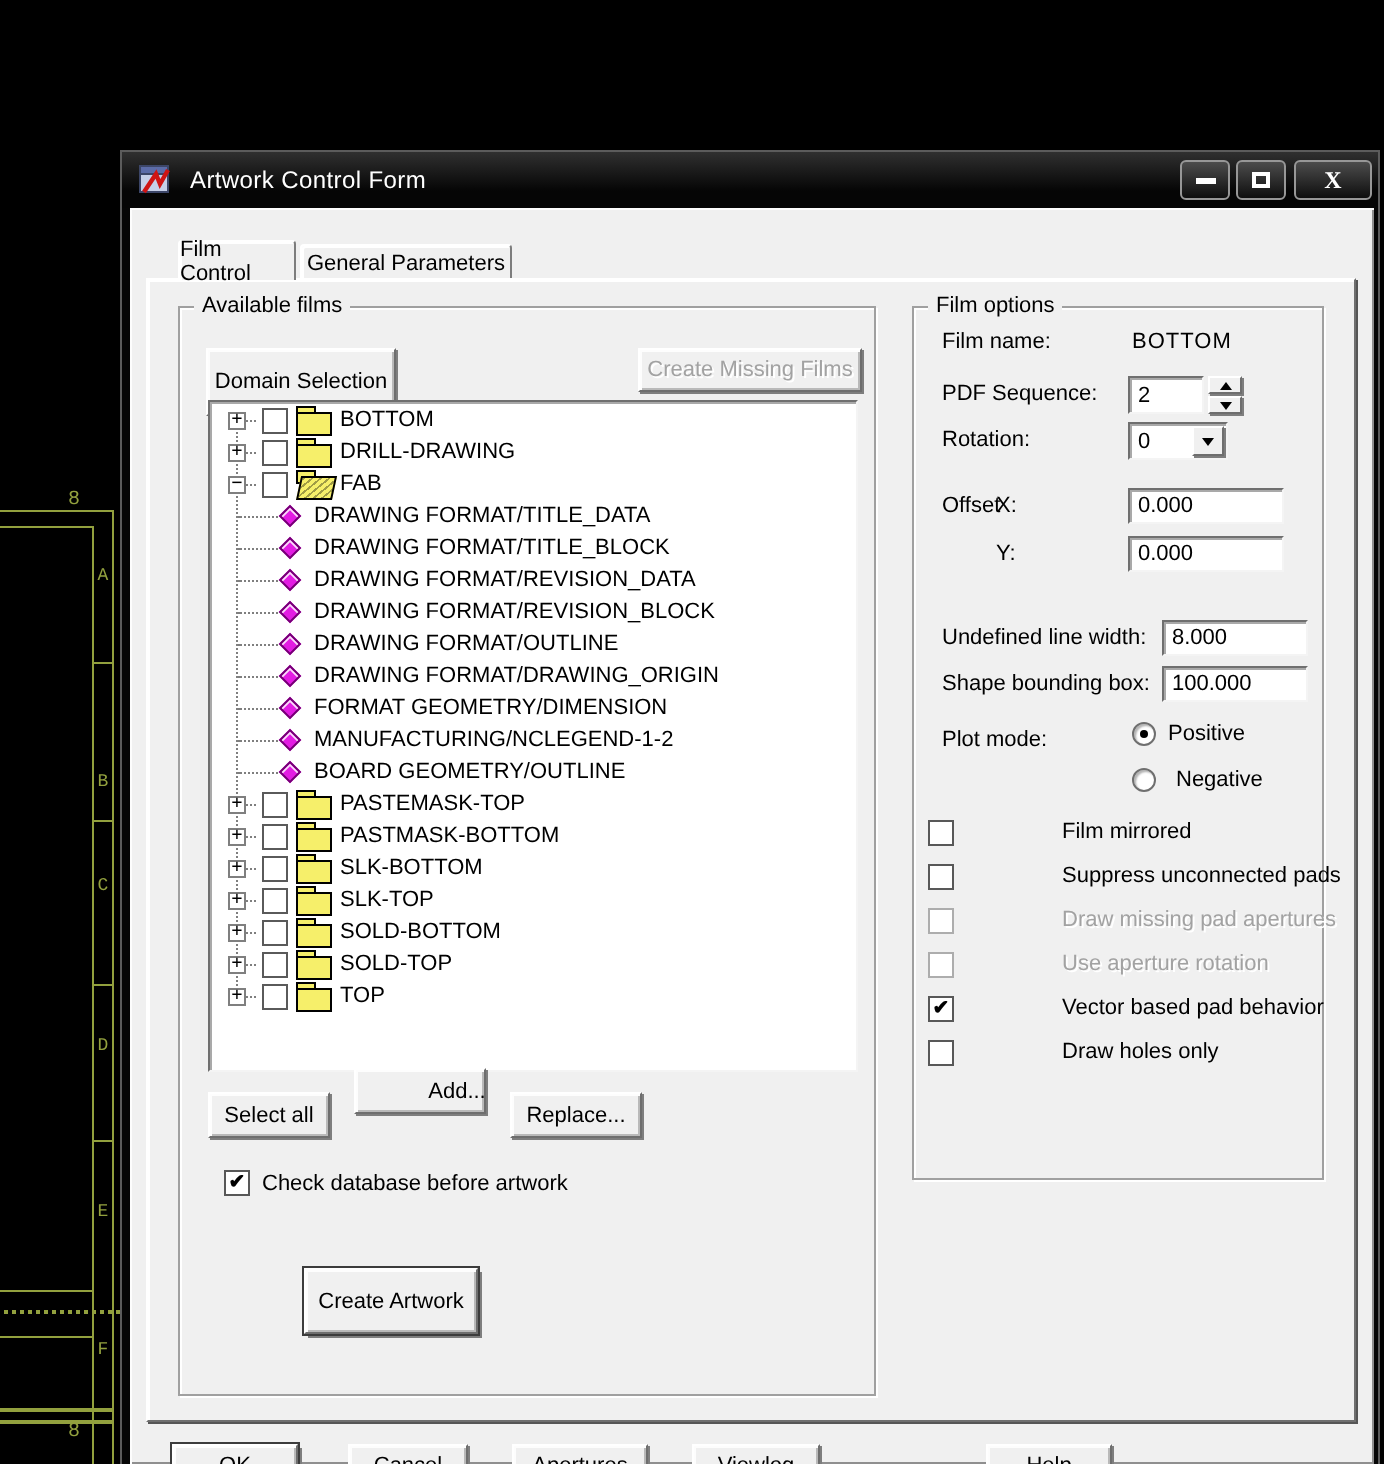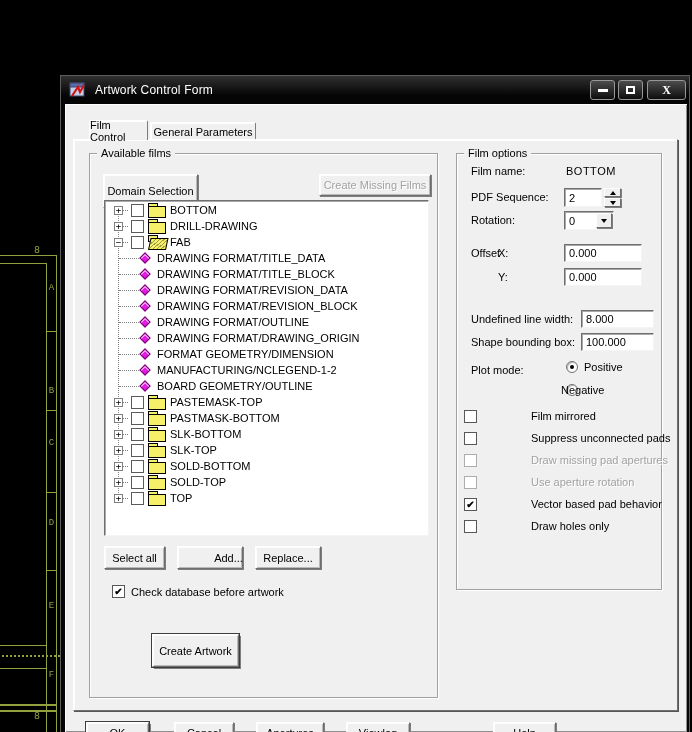"Negative" span.lbl { left: 500px -> 527px }
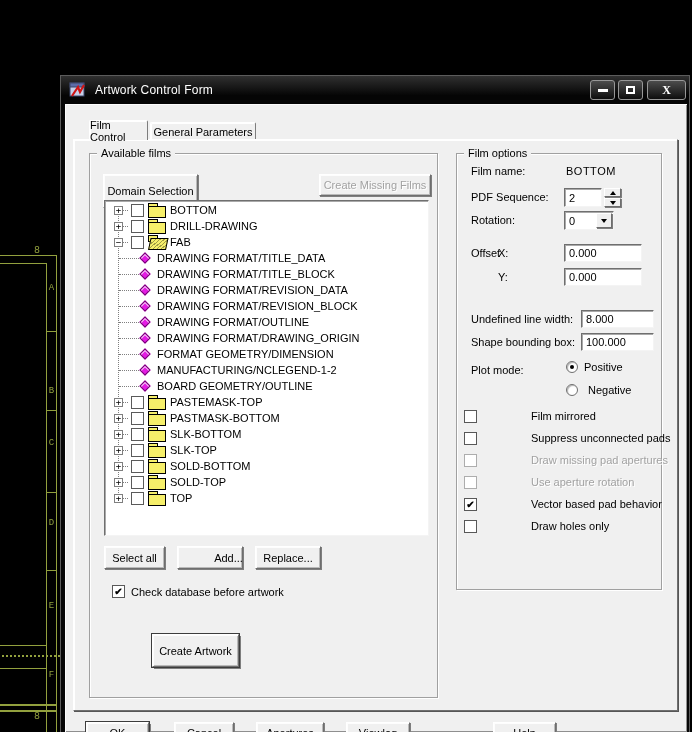"Add..." div.btn { top: 470px -> 458px }
